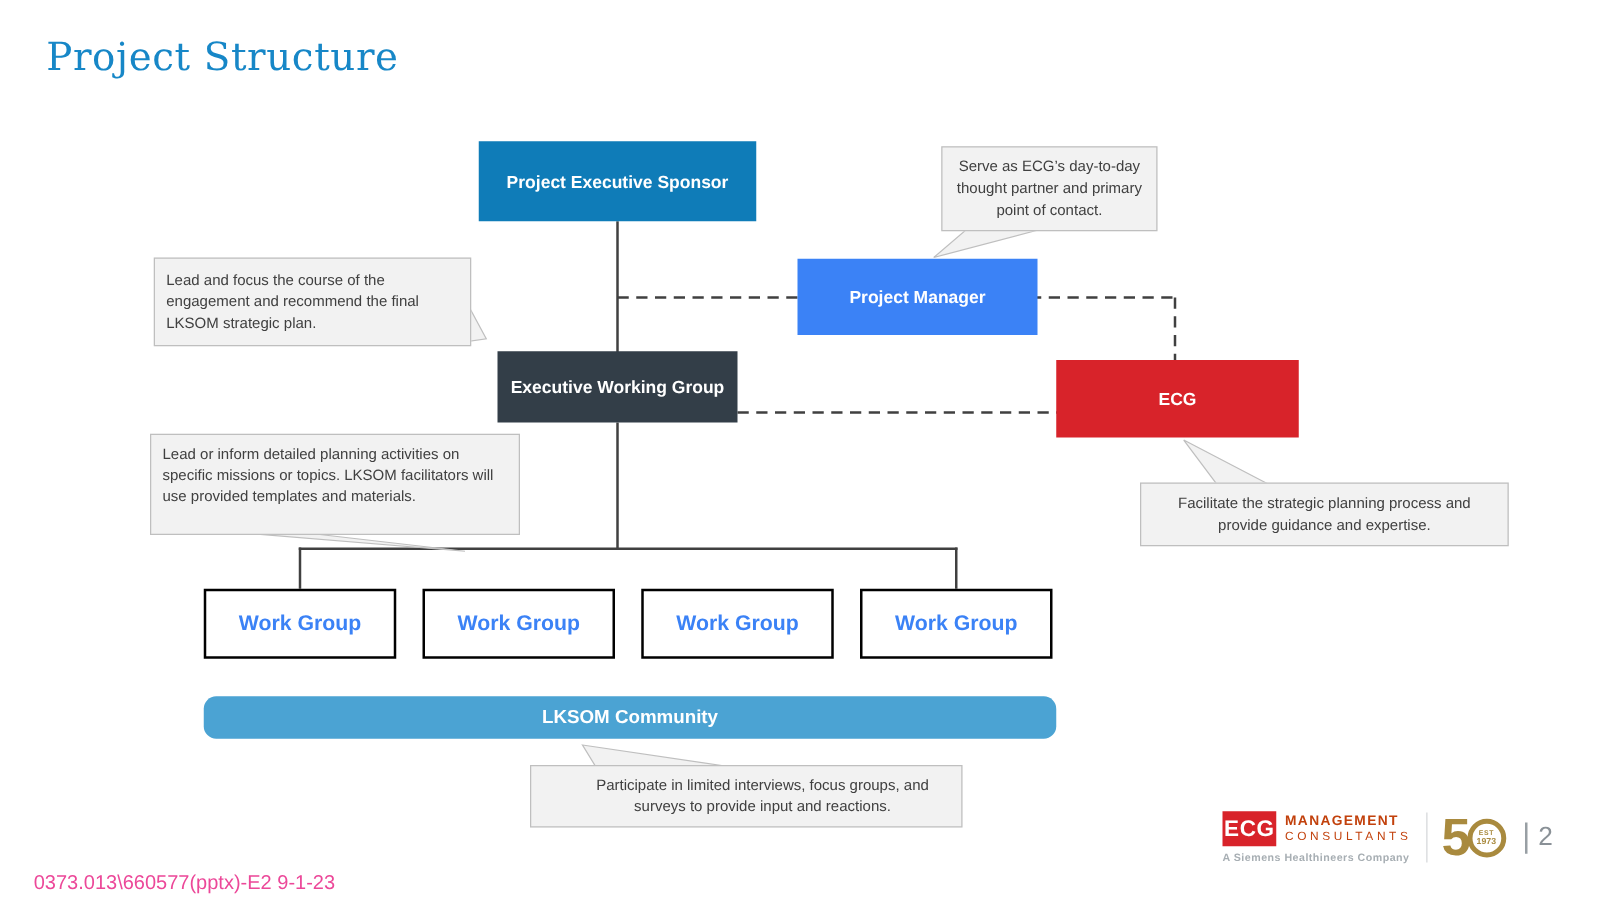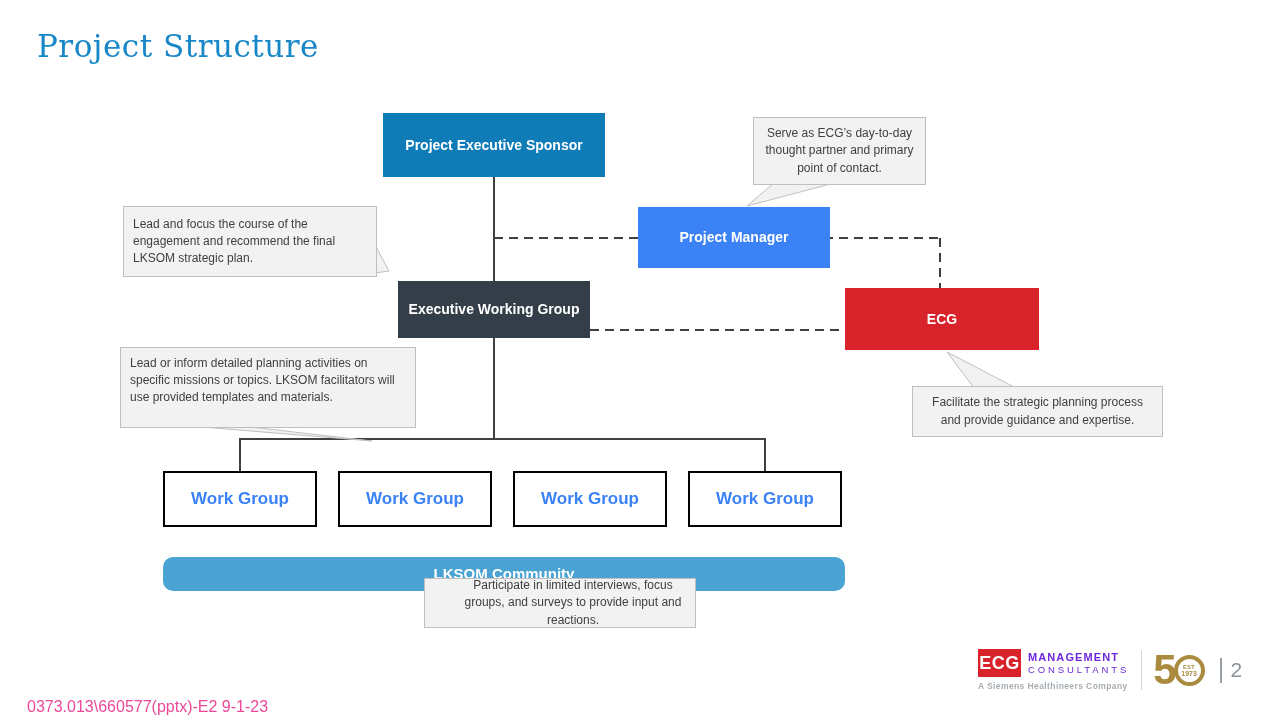"Facilitate the strategic planning" .co-ecg { width: 251px -> 295px }
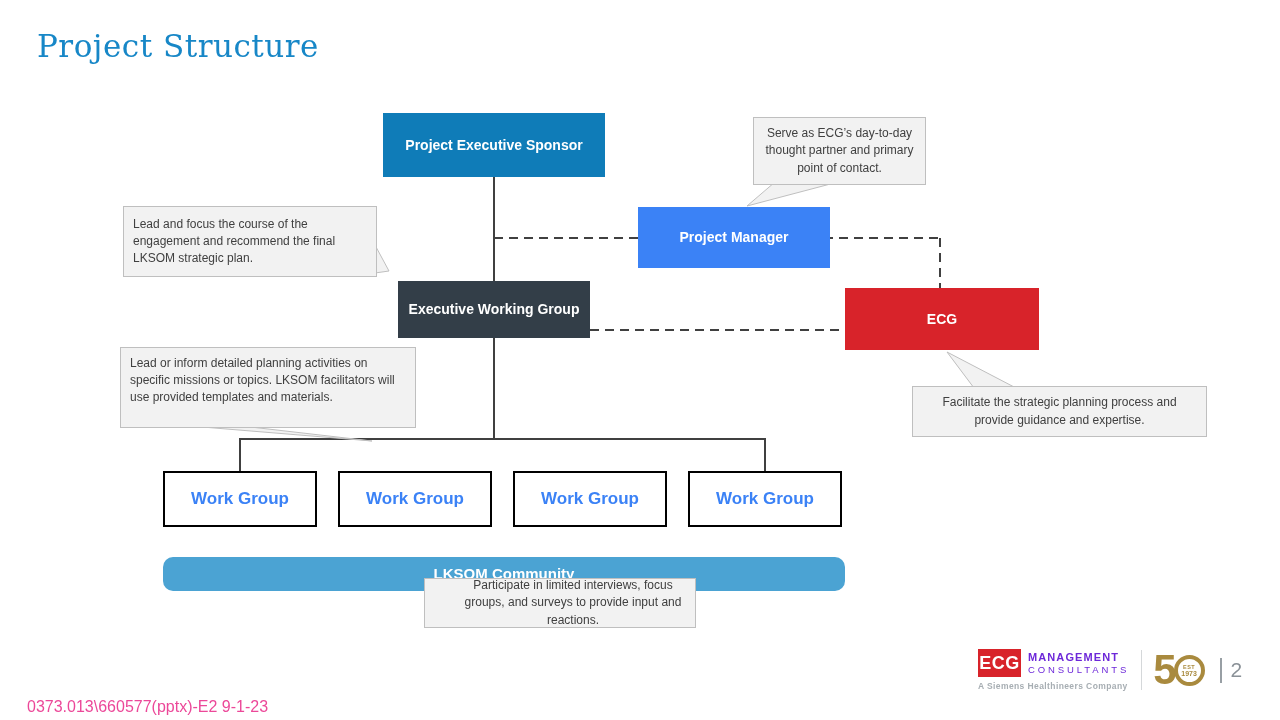"Participate in limited interviews, focus" .co-community { top: 578px -> 612px; width: 272px -> 346px }
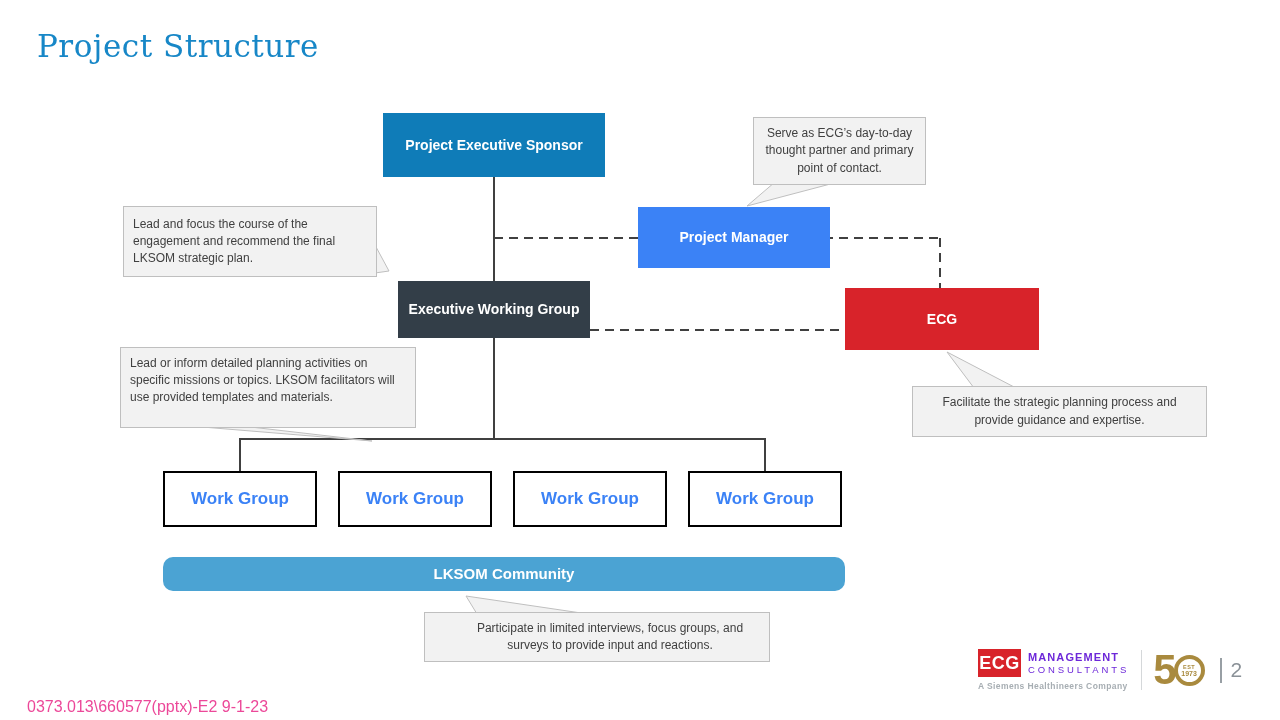"MANAGEMENT" .ecg-name { color: #6d28d9 -> #c2410c }
